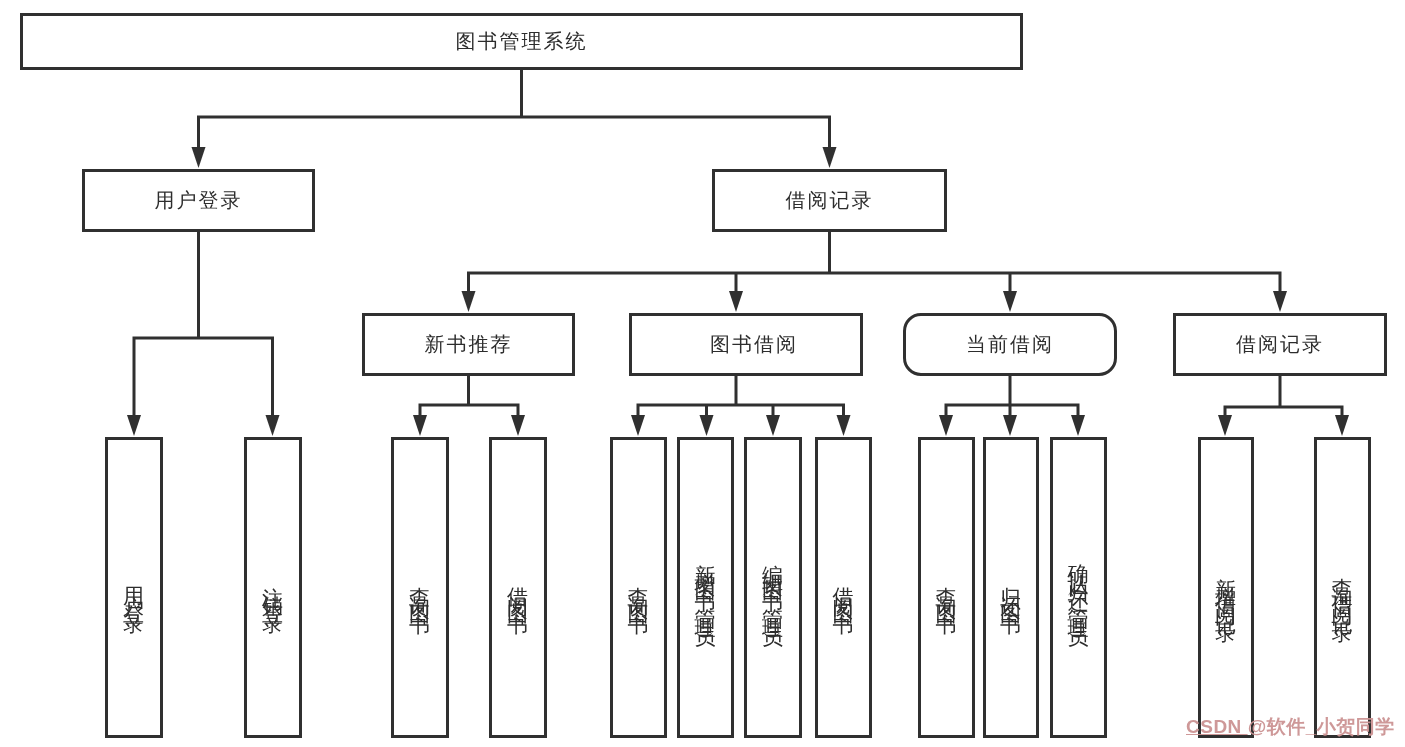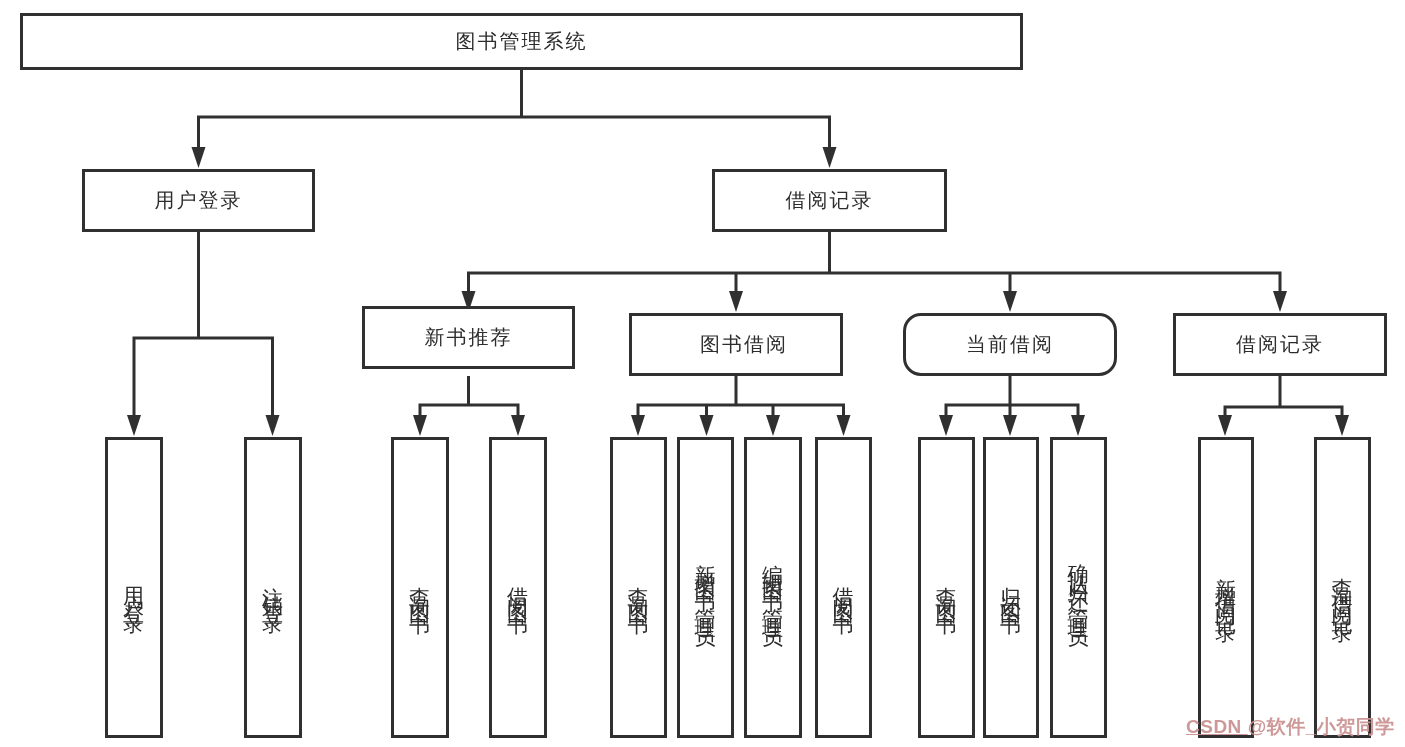"新书推荐" .n-newbook { top: 306px -> 313px }
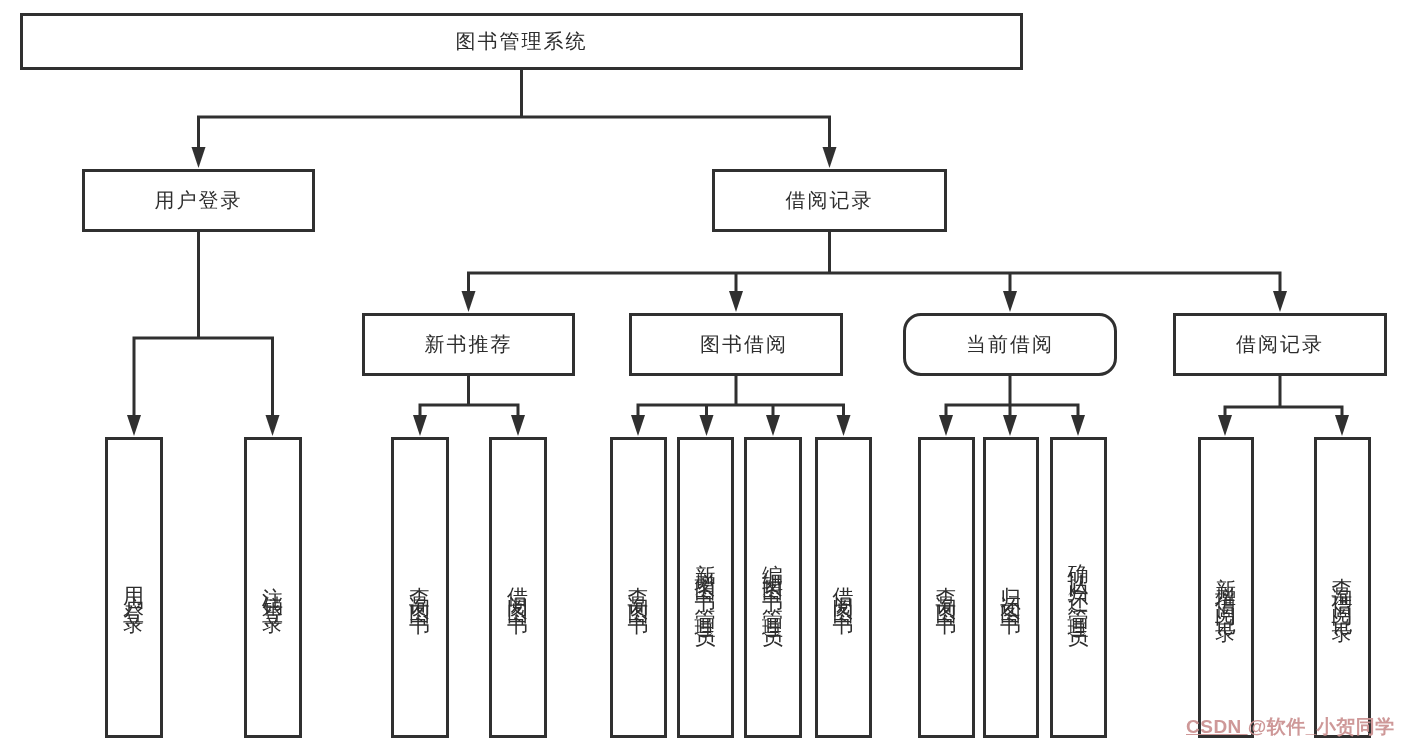"图书借阅" .n-borrow { width: 214px -> 234px }
